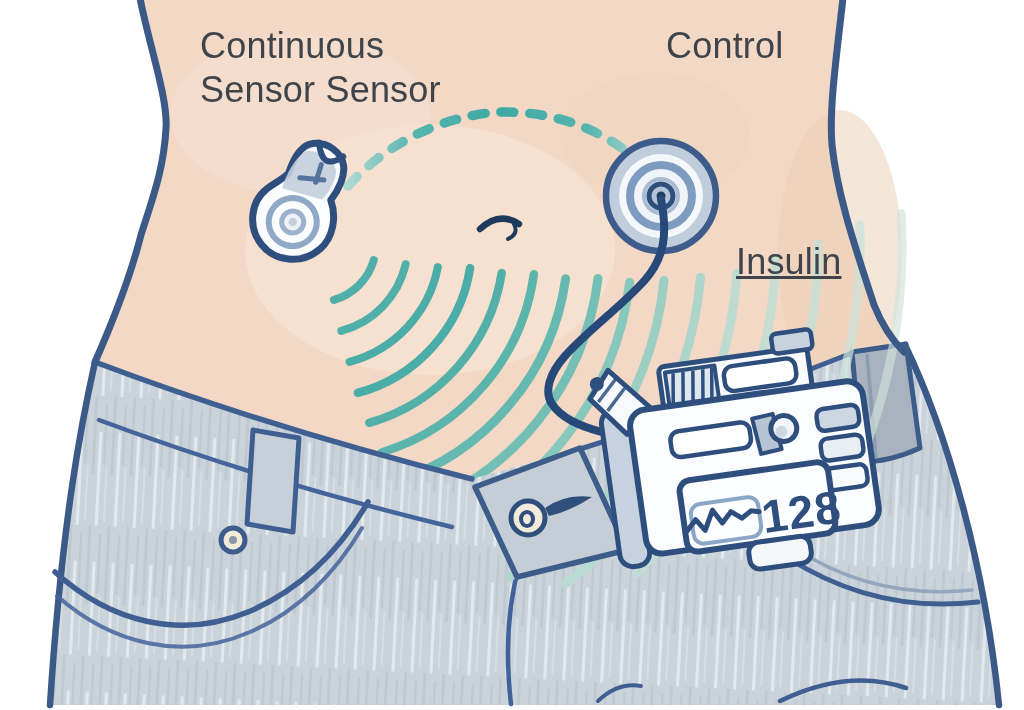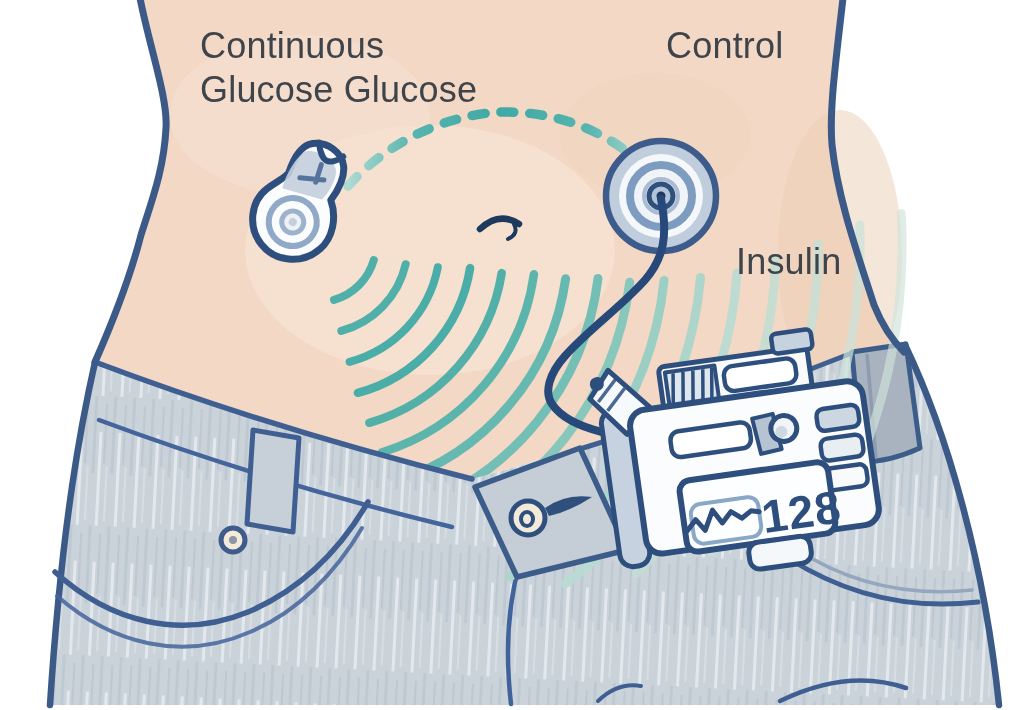"Glucose Glucose" span { text: Glucose Glucose -> Sensor Sensor }
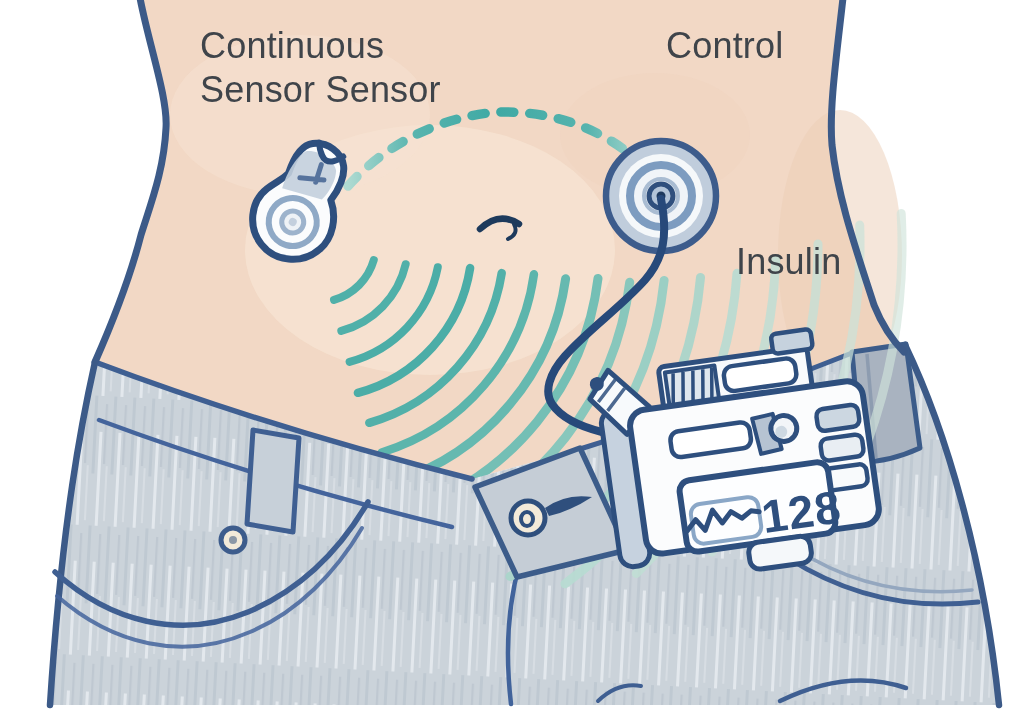"Insulin" div.label { text-decoration: none -> underline }
